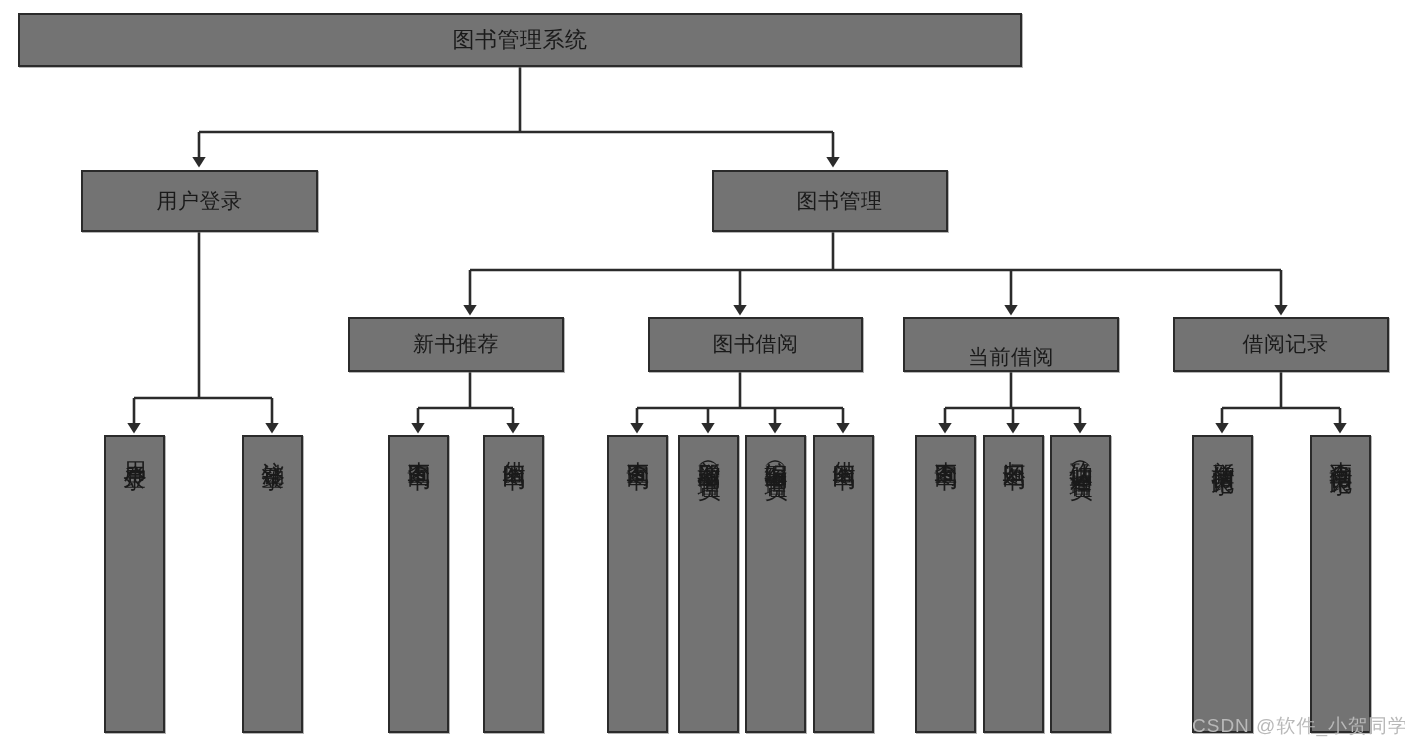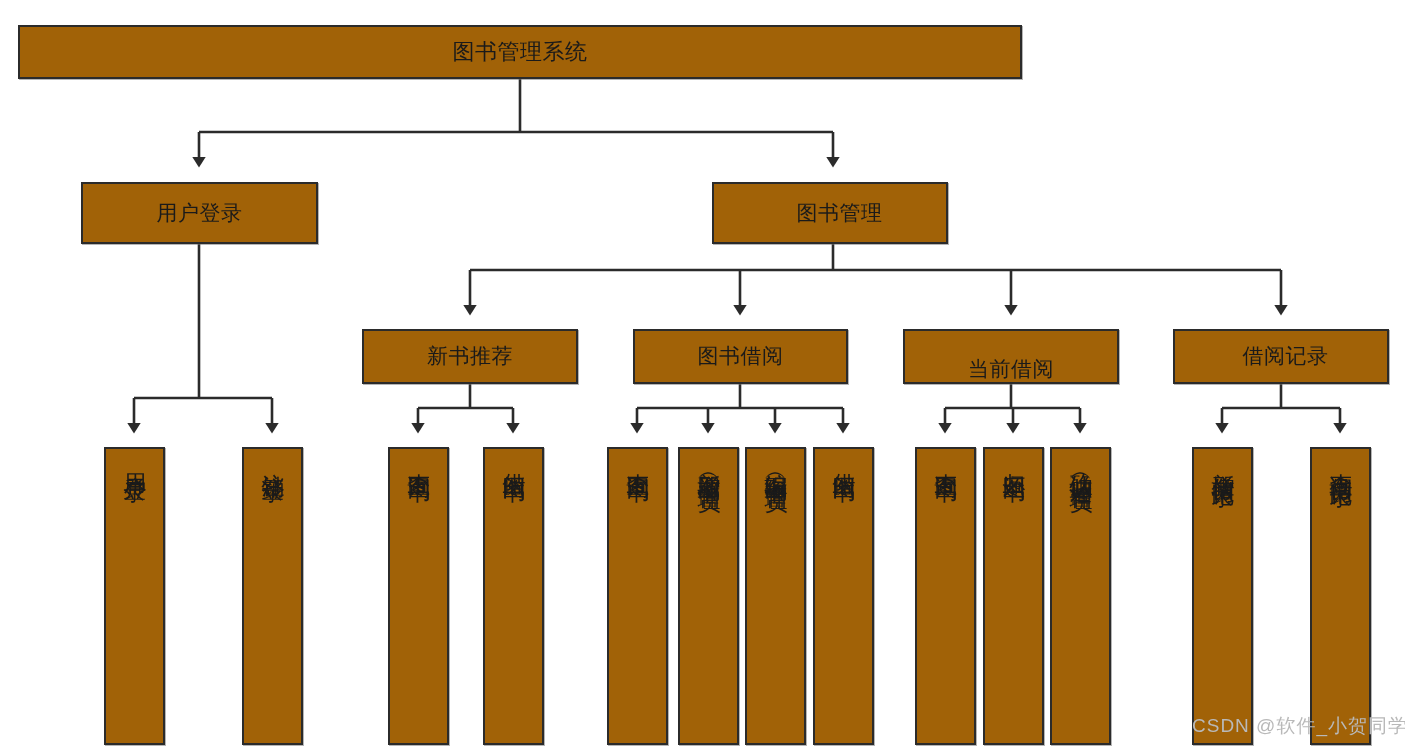"图书管理系统" .node { background: #a16207 -> #737373; margin-top: 12px -> none }
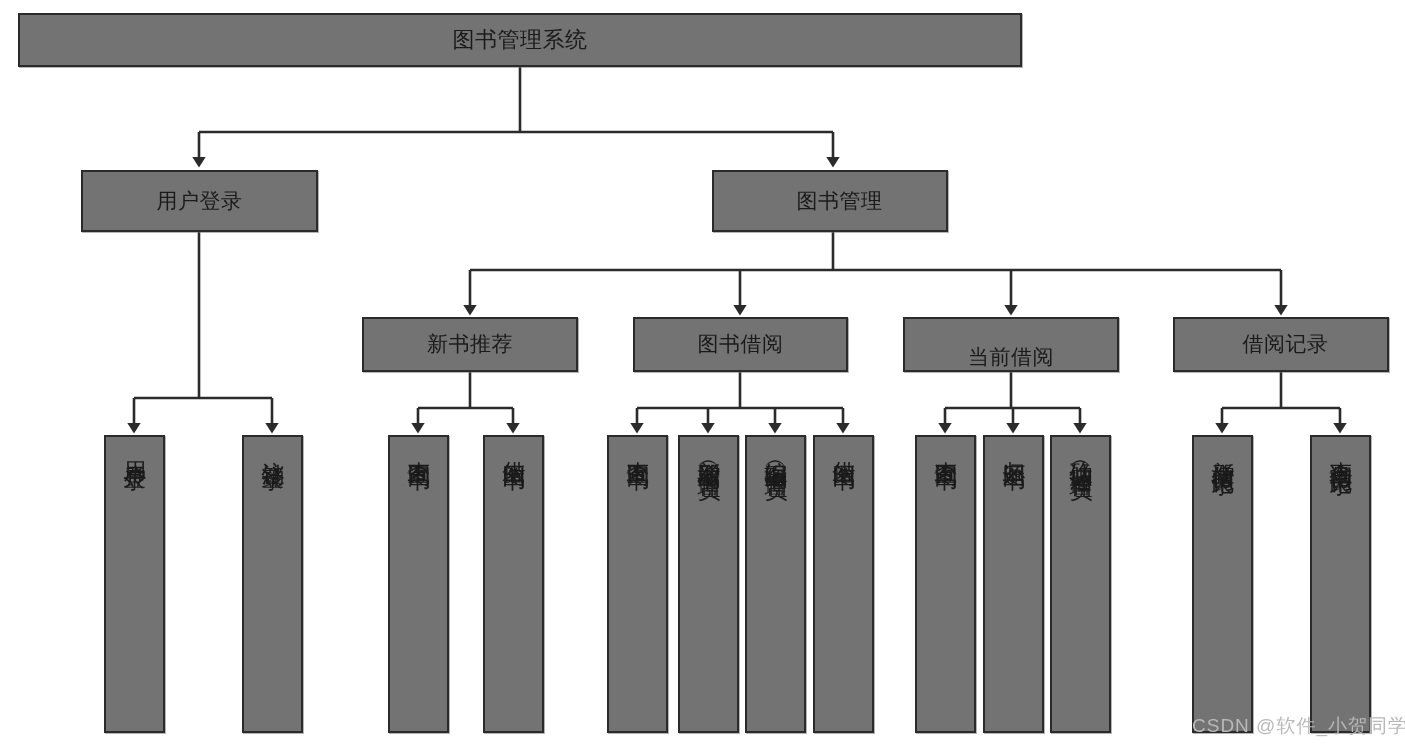"新书推荐" div.node { left: 362px -> 348px }
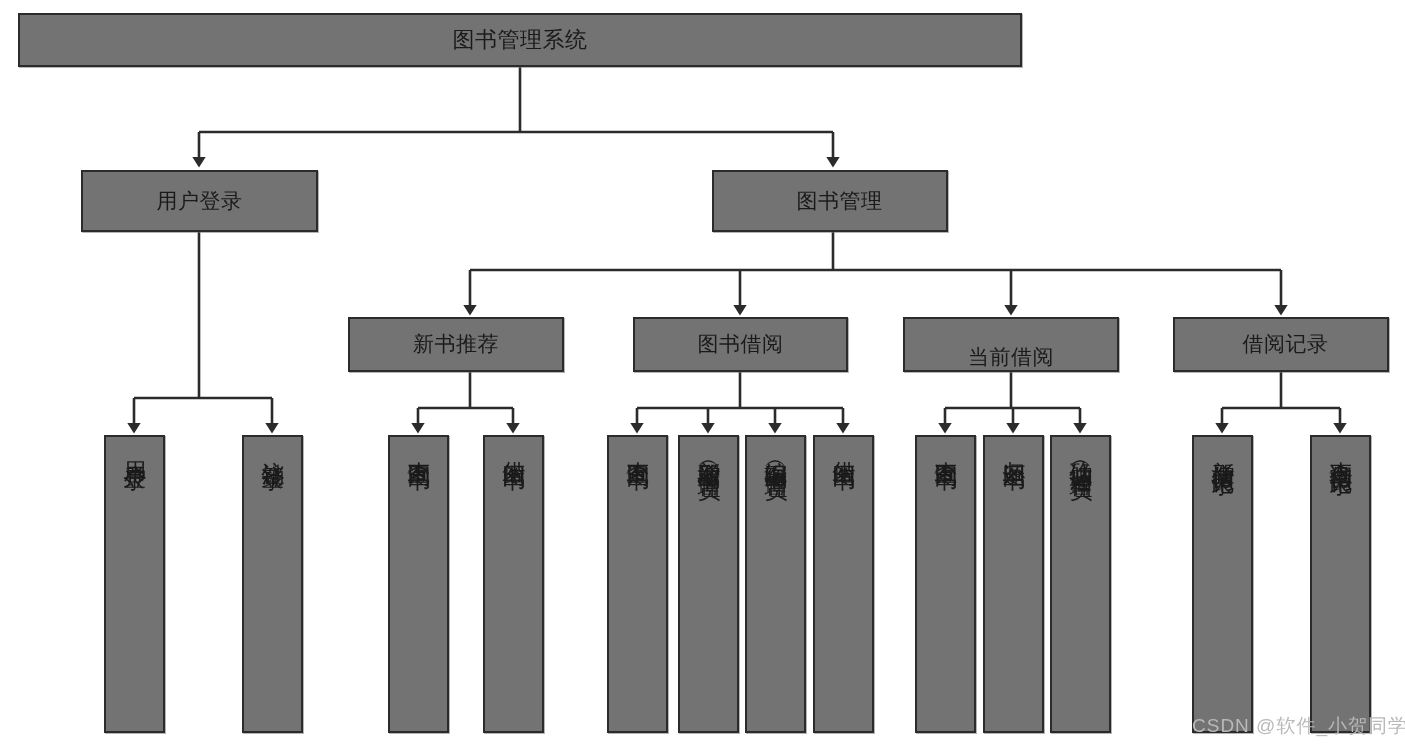"图书借阅" div.node { left: 633px -> 648px }
